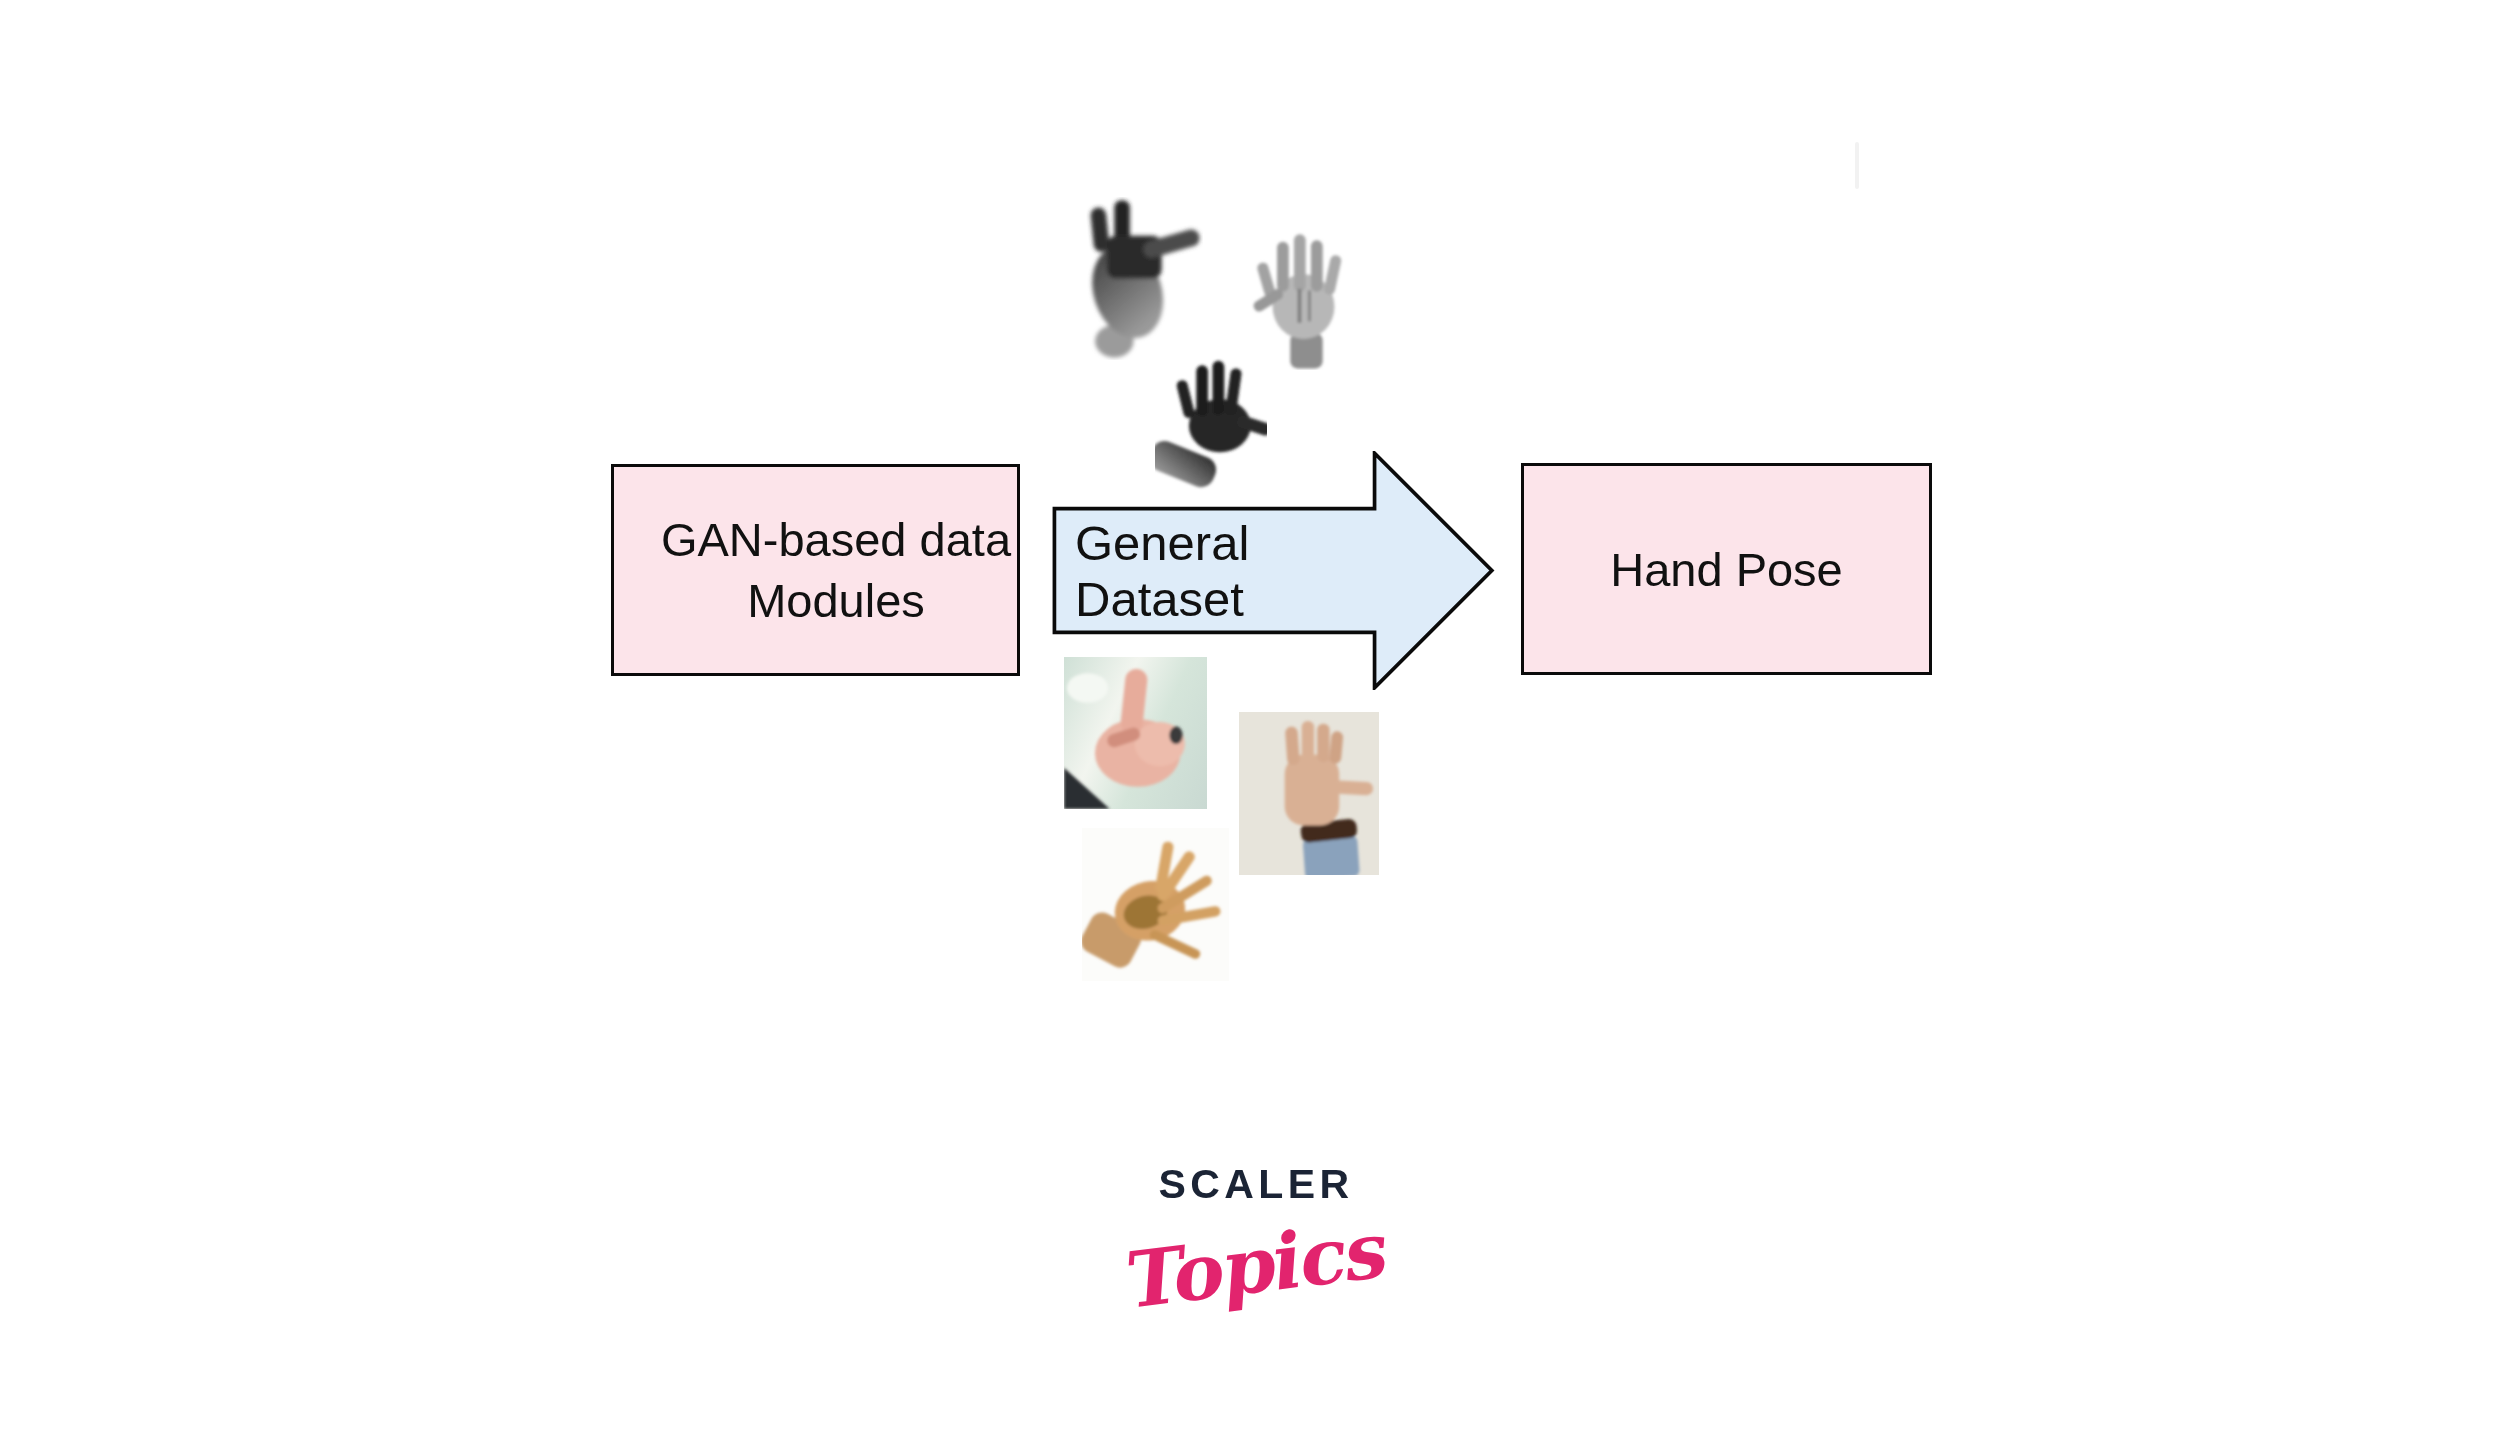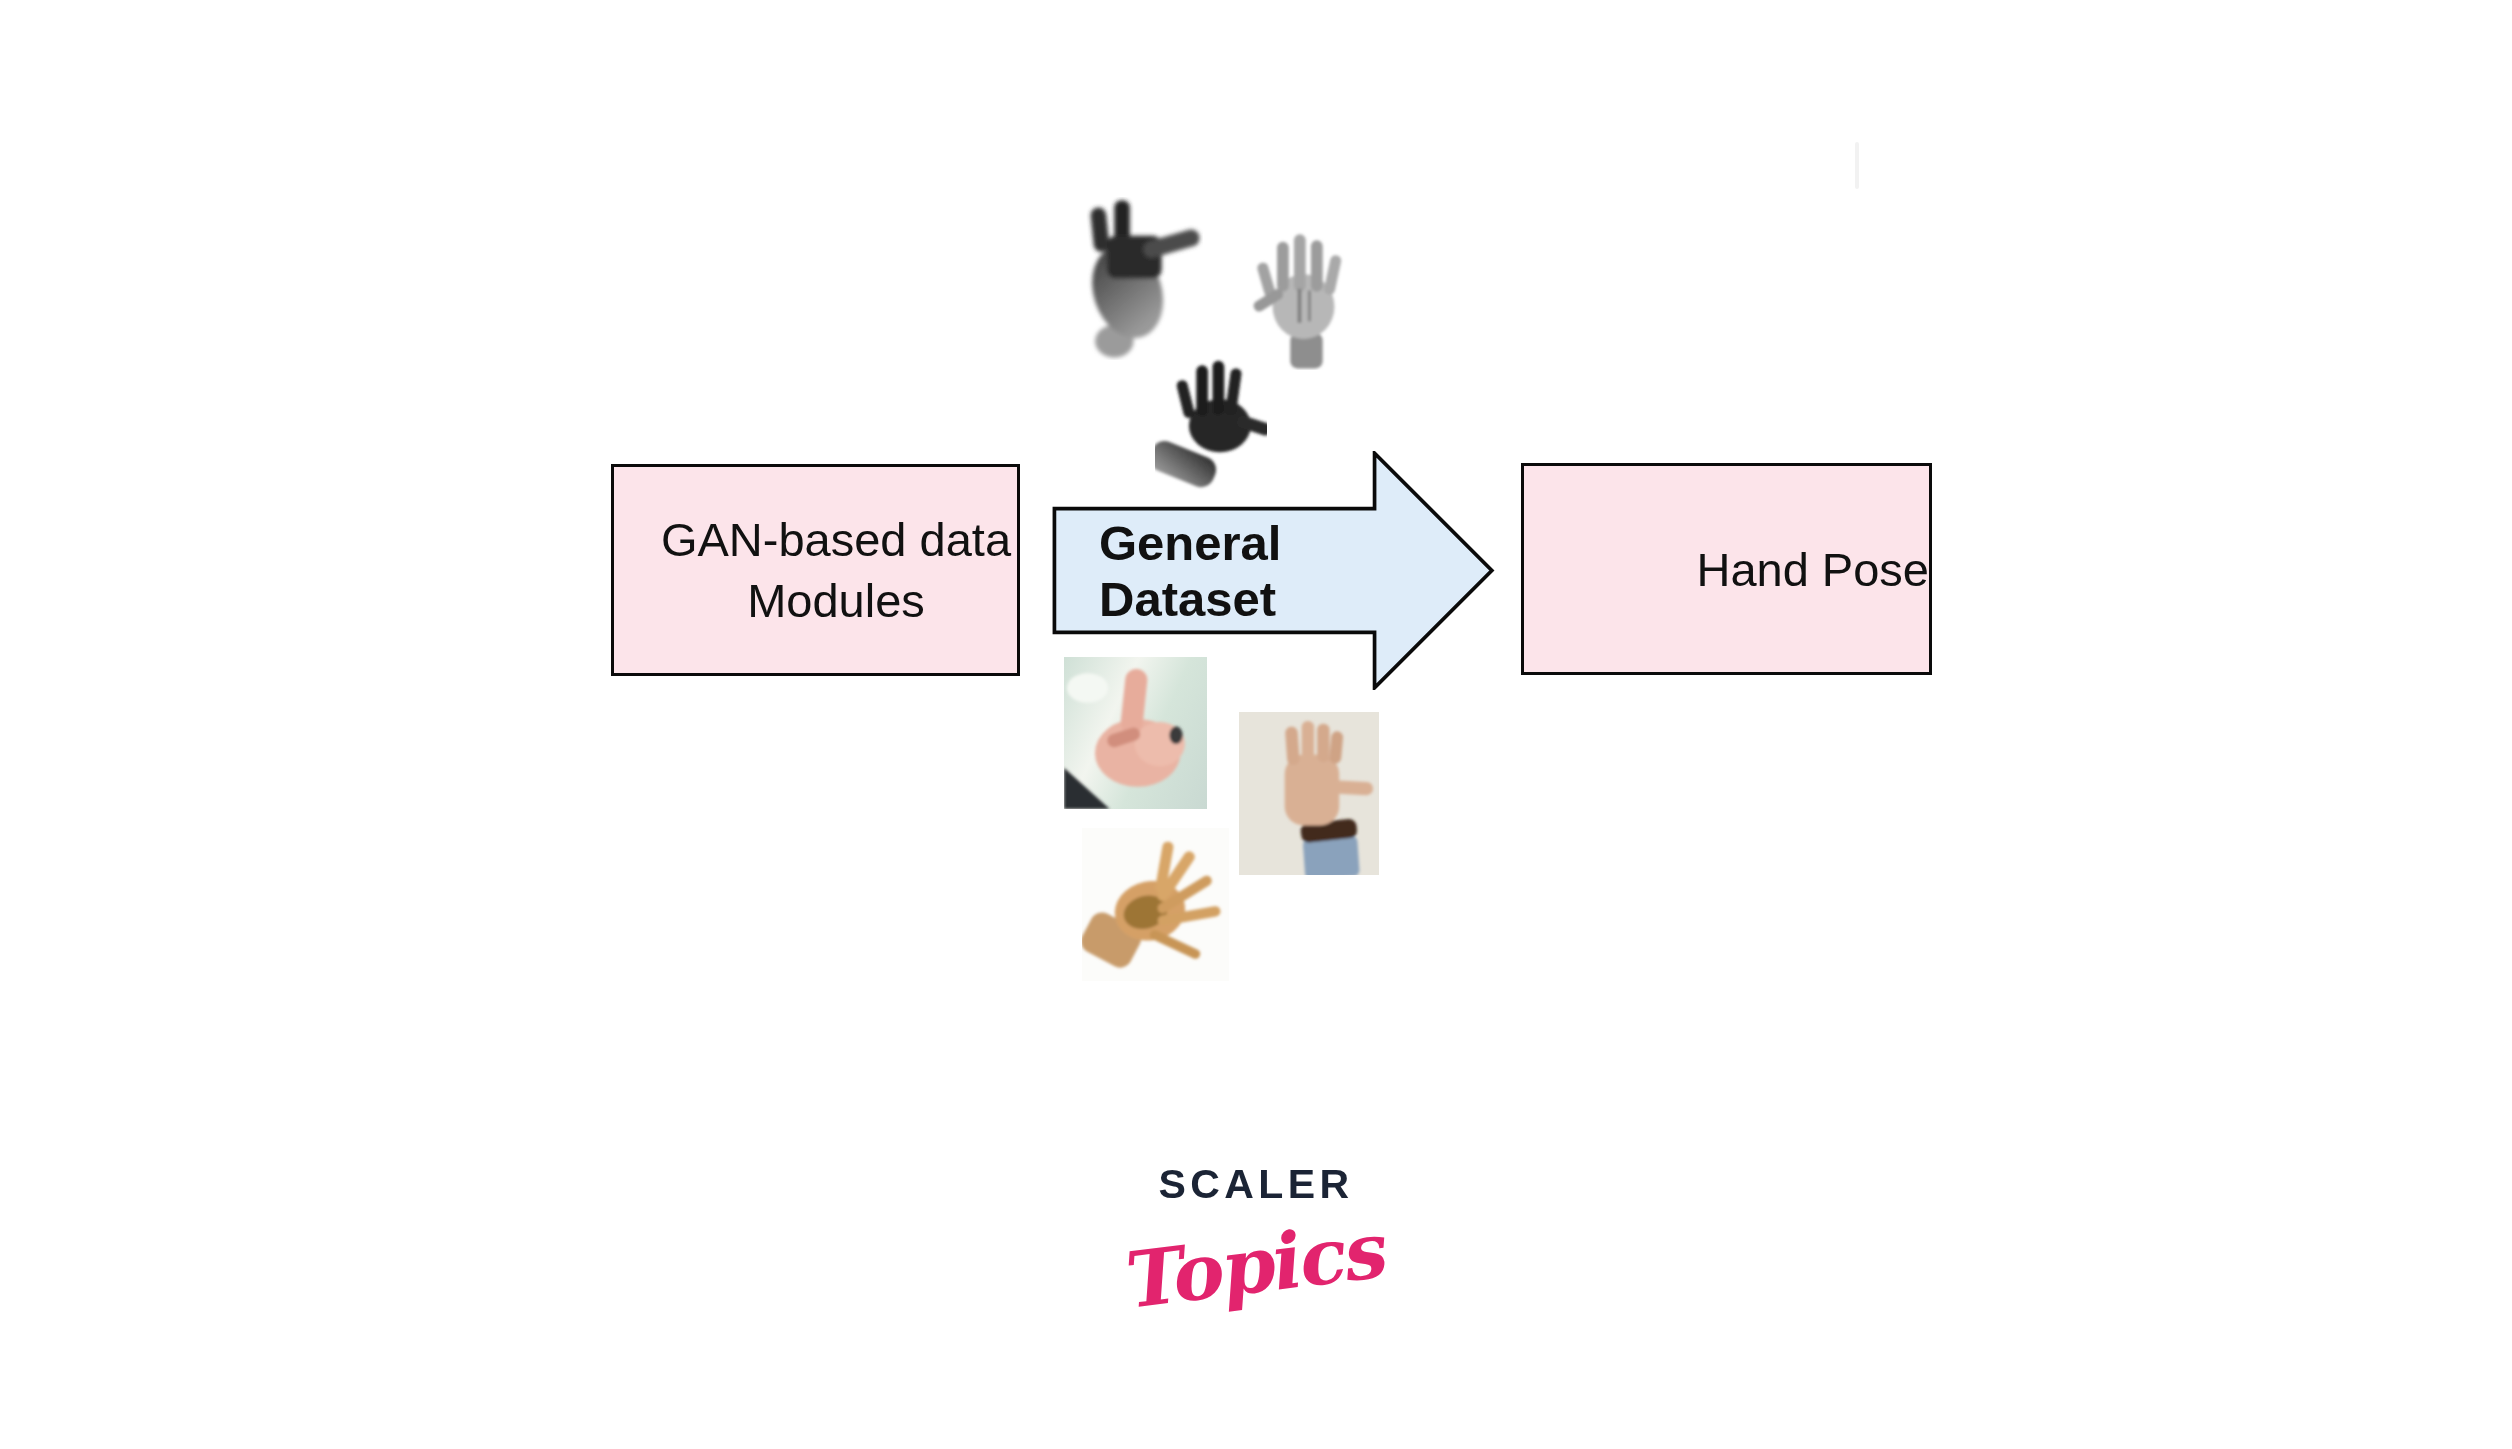"General Dataset" #arrow-label { font-weight: bold -> none; left: 1099px -> 1075px }
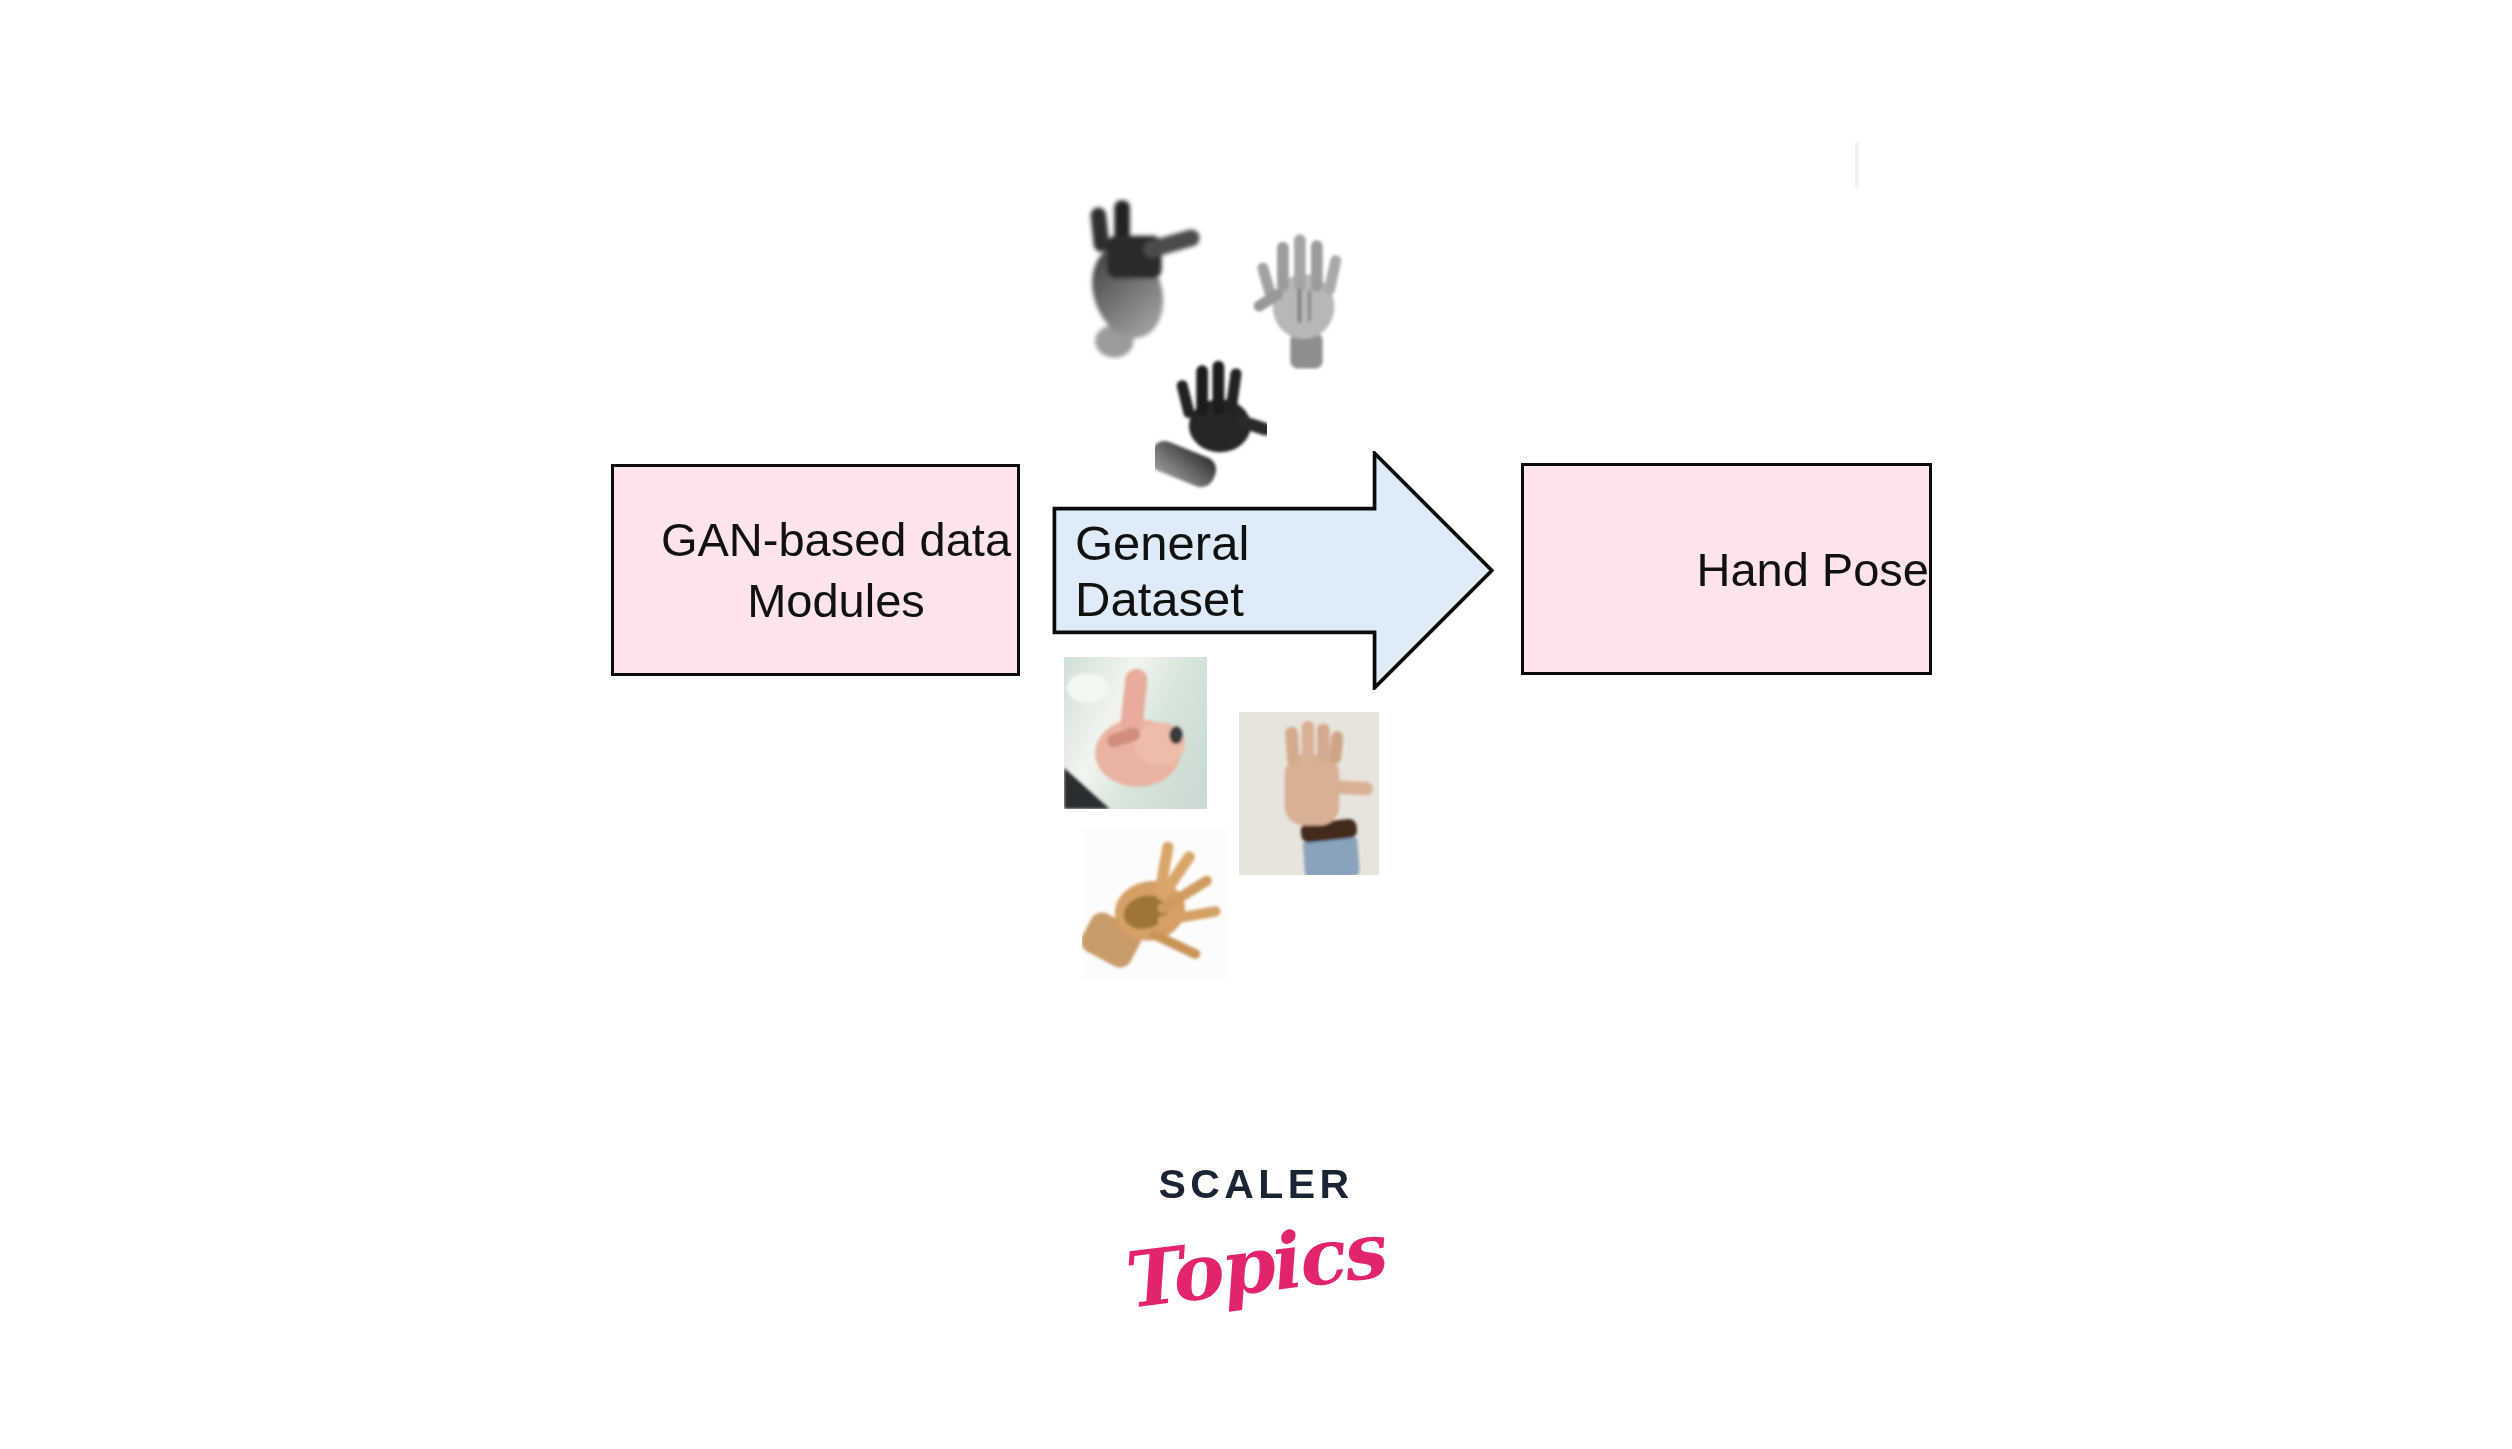"Hand Pose" #right-box { align-items: flex-end -> none }
